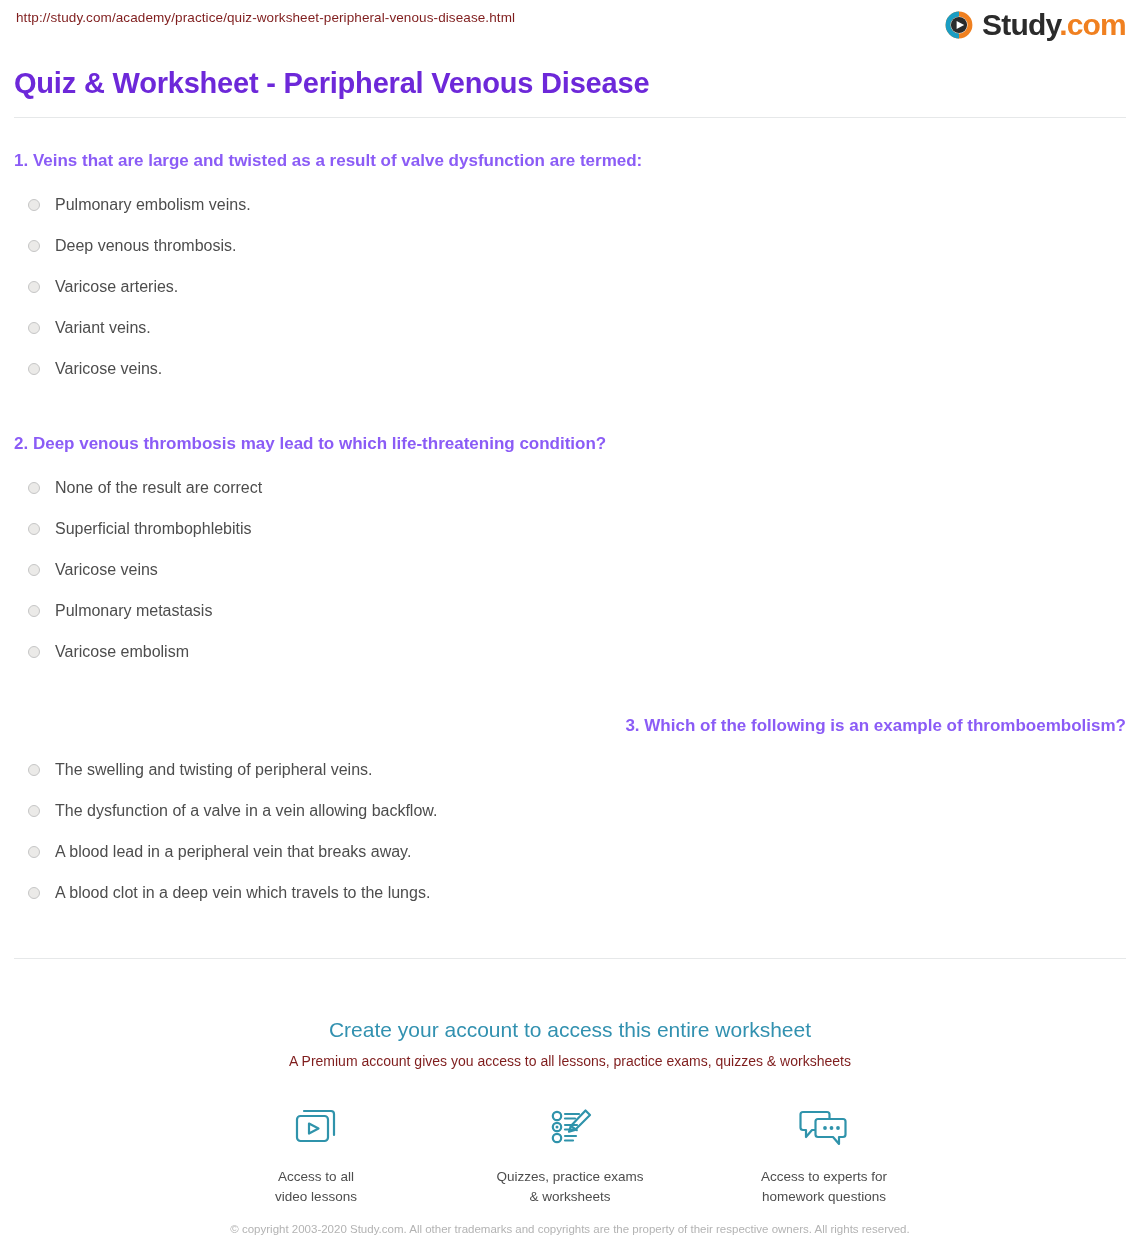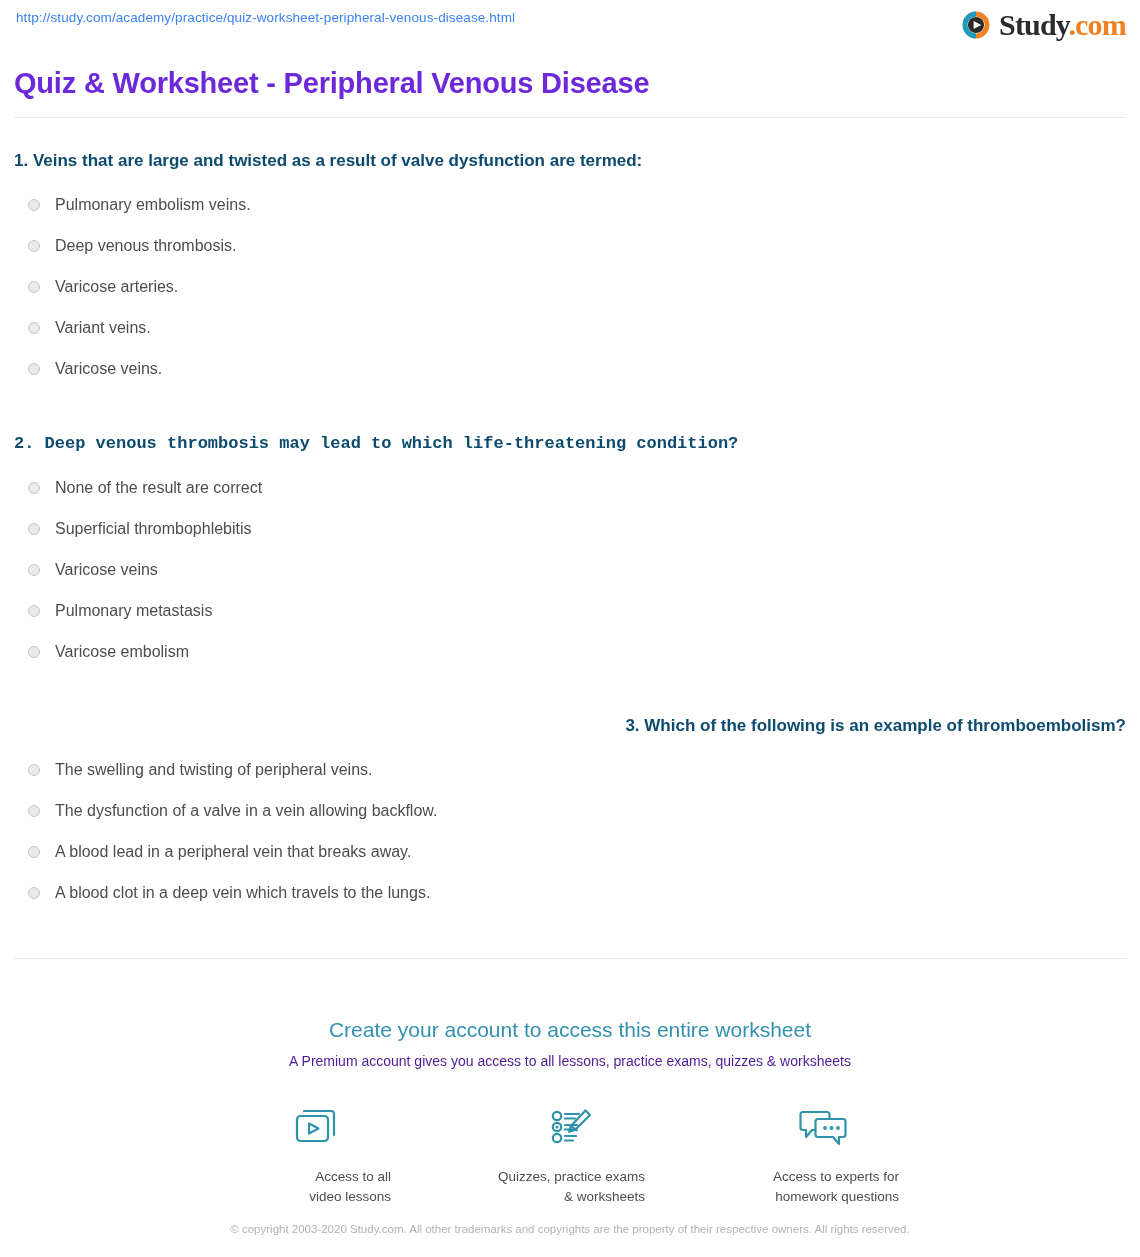"http://study.com/academy/practice/quiz-w" .url-text { color: #3b82f6 -> #7f1d1d }
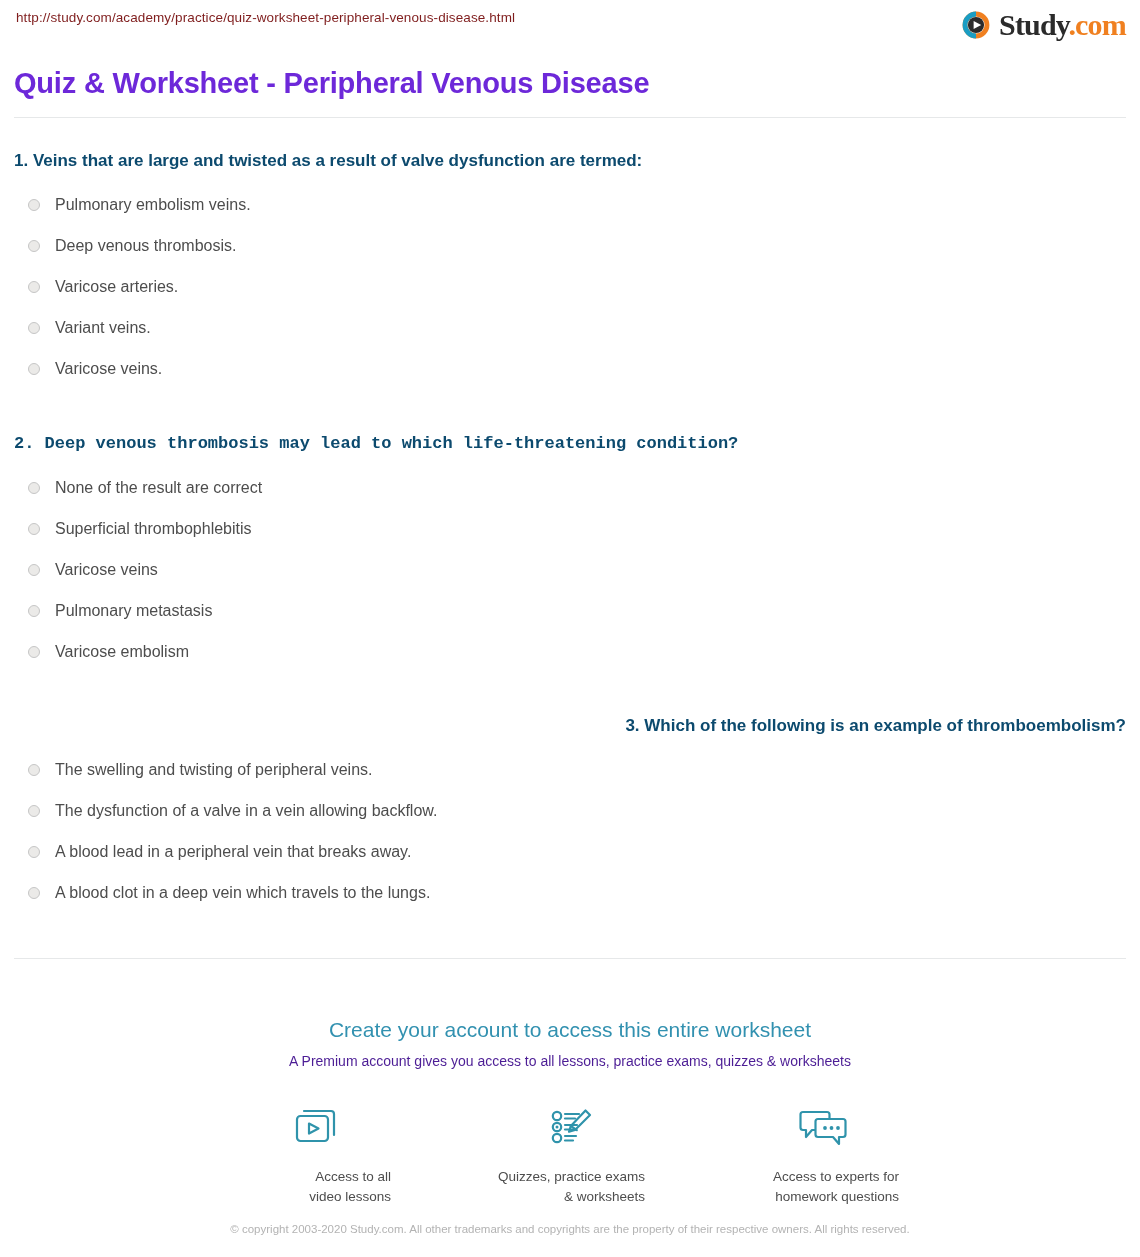"Study.com" .logo-word { font-family: Liberation Serif, serif -> Liberation Sans, sans-serif }
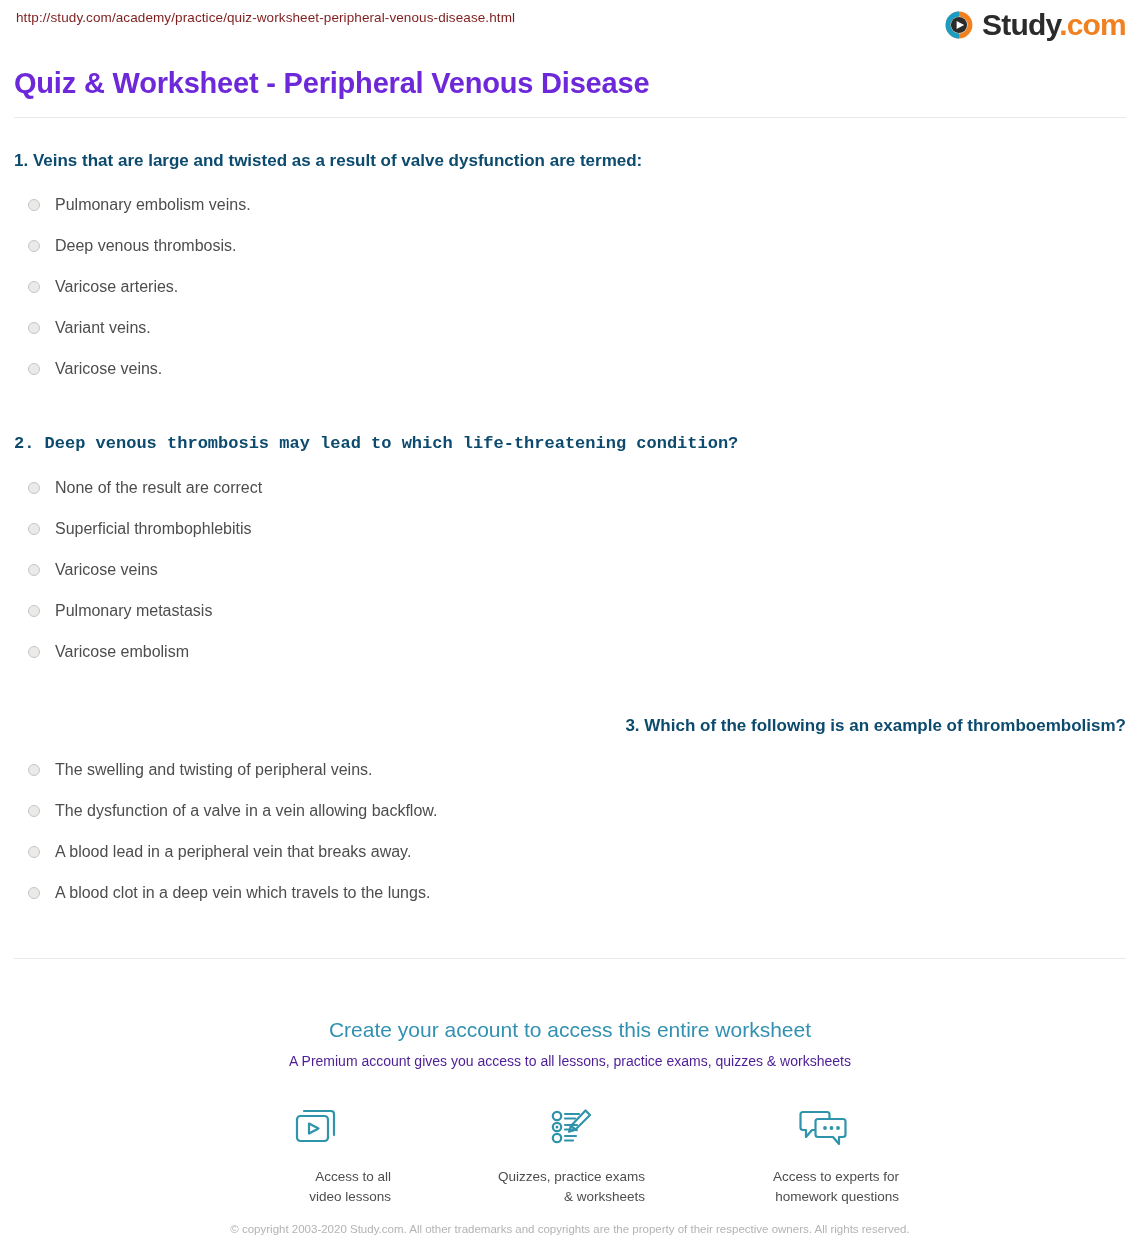"1. Veins that are large" .question-text { color: #0c4a6e -> #8b5cf6 }
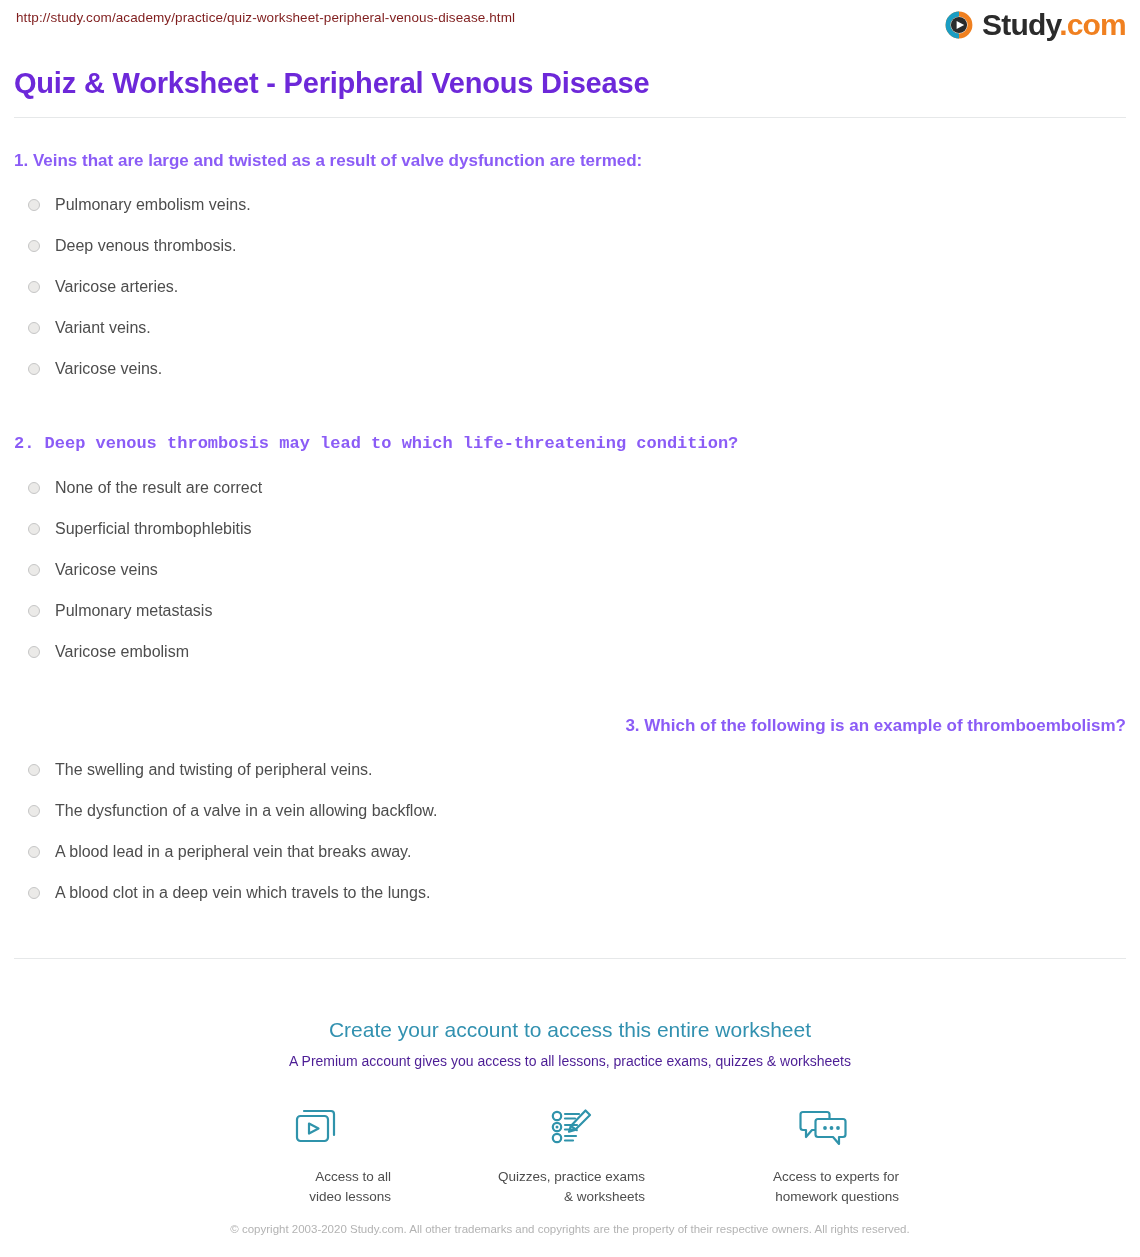"2. Deep venous thrombosis may" .q2 { font-family: Liberation Mono, monospace -> none }
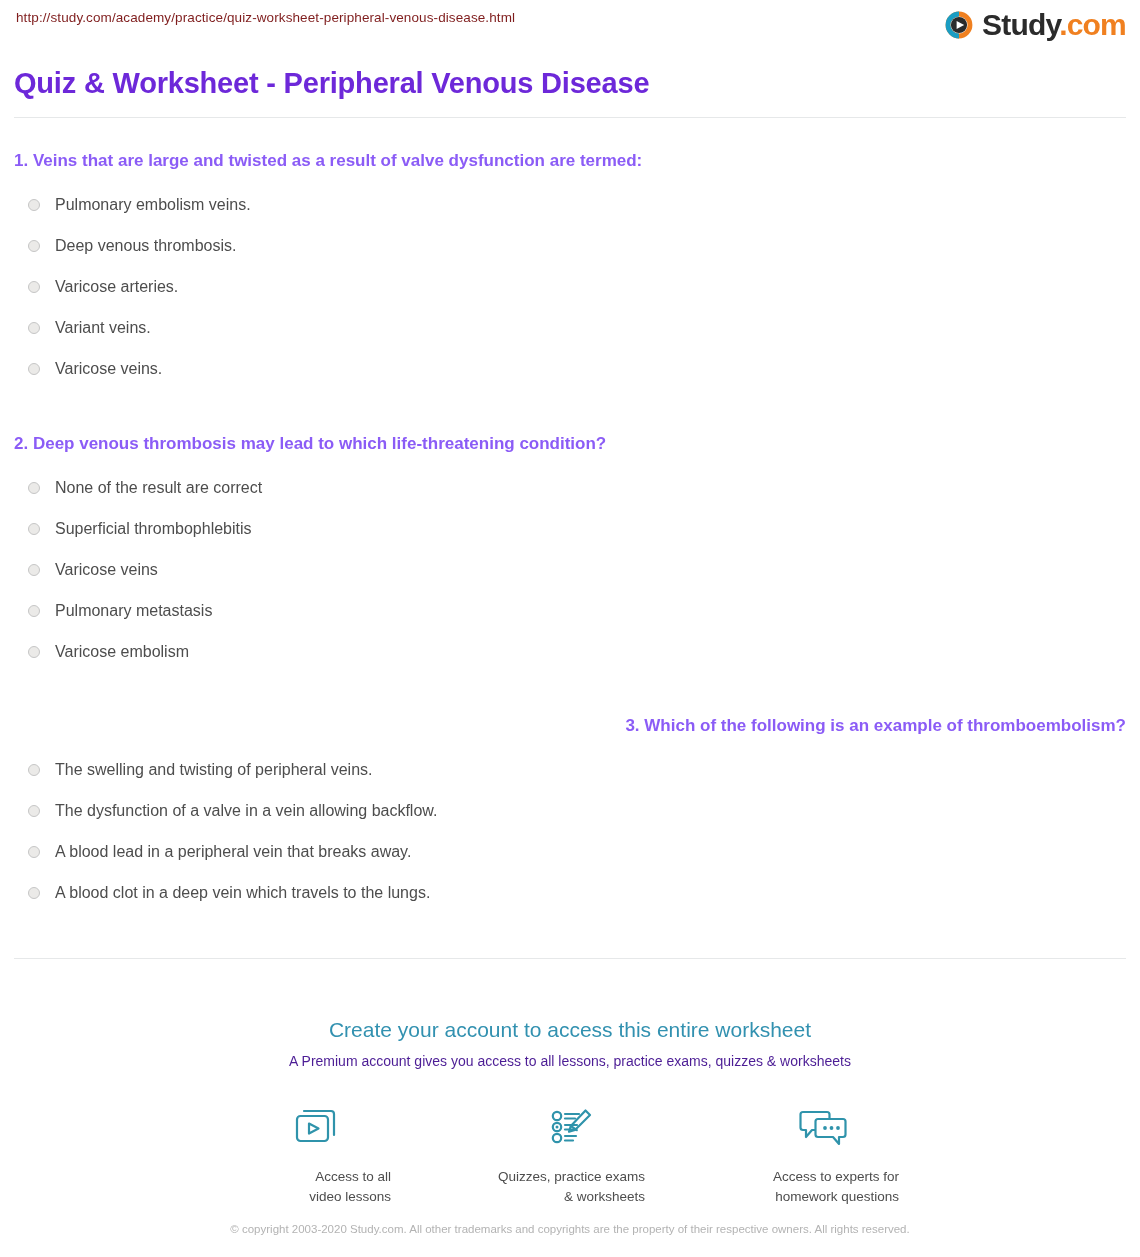"A Premium account gives you" .cta-sub { color: #4c1d95 -> #7f1d1d }
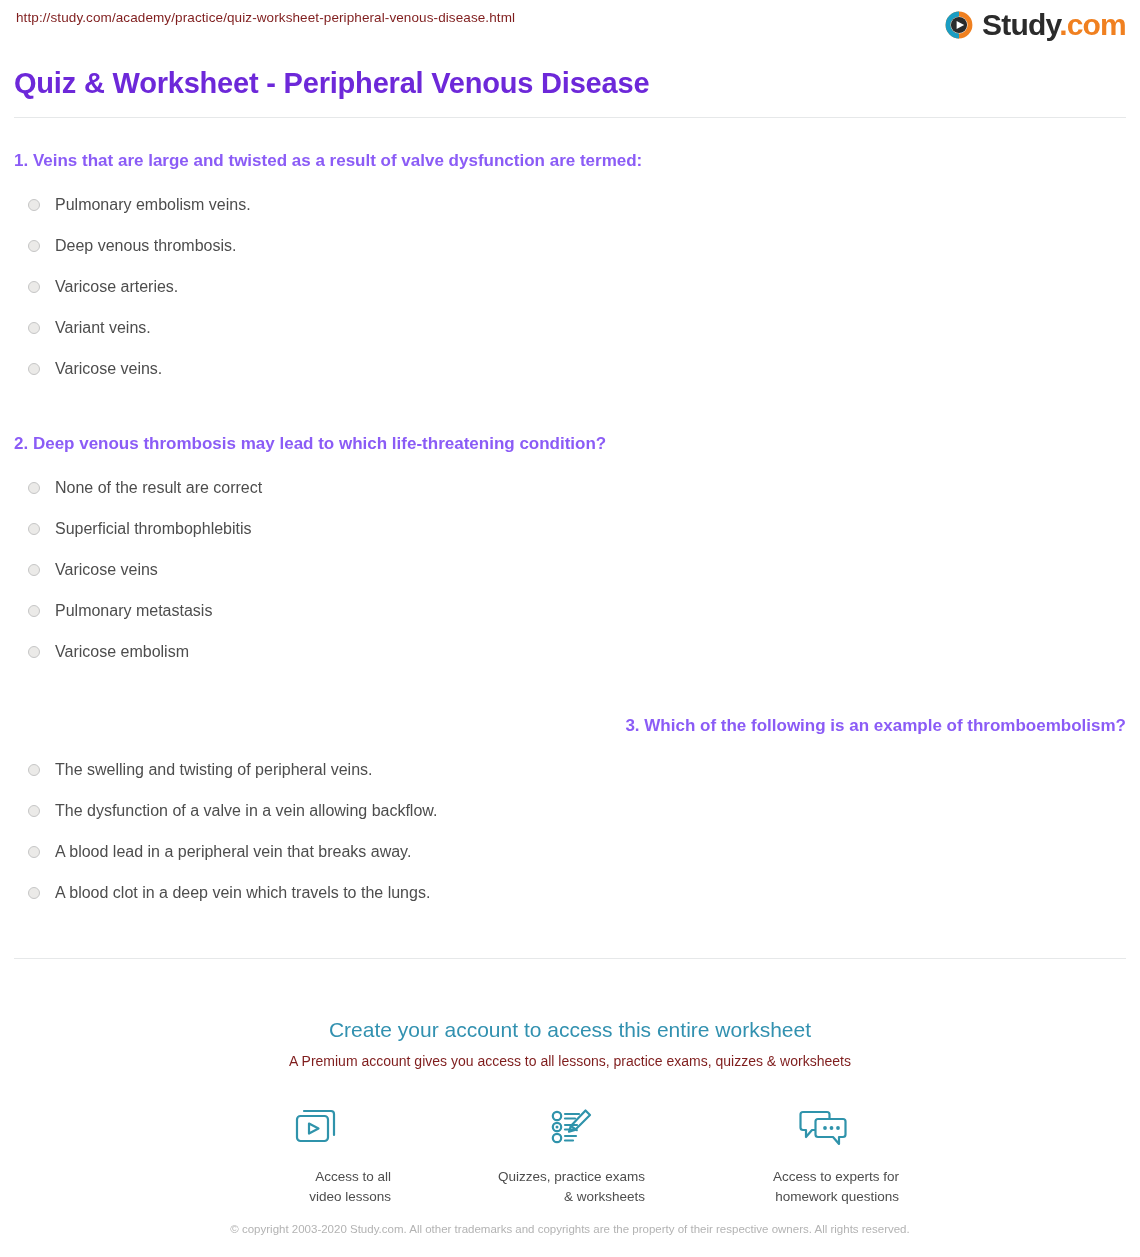"Access to all" .perk { text-align: right -> center }
